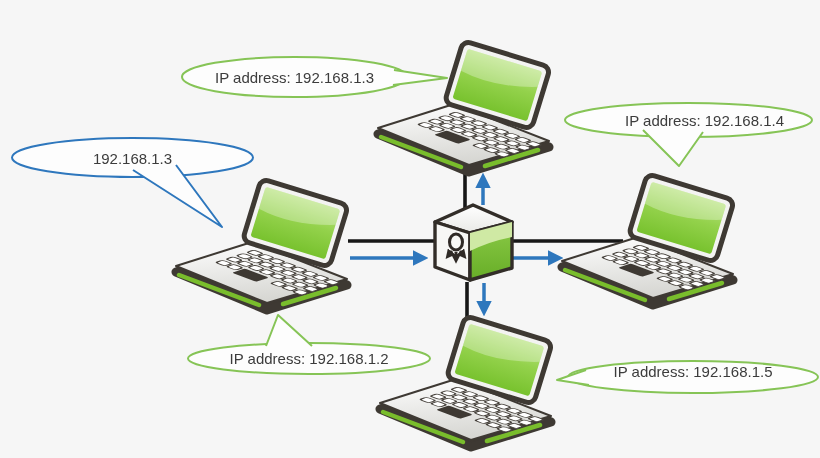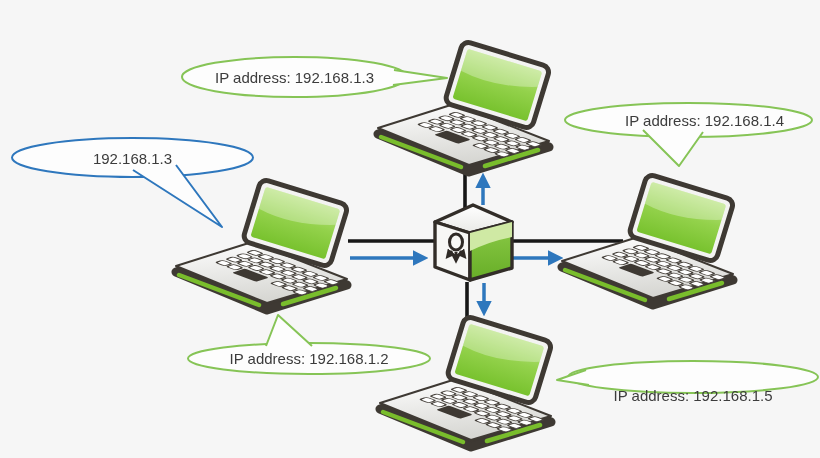"IP address: 192.168.1.5" .bt-br { margin-top: 24px -> none }
